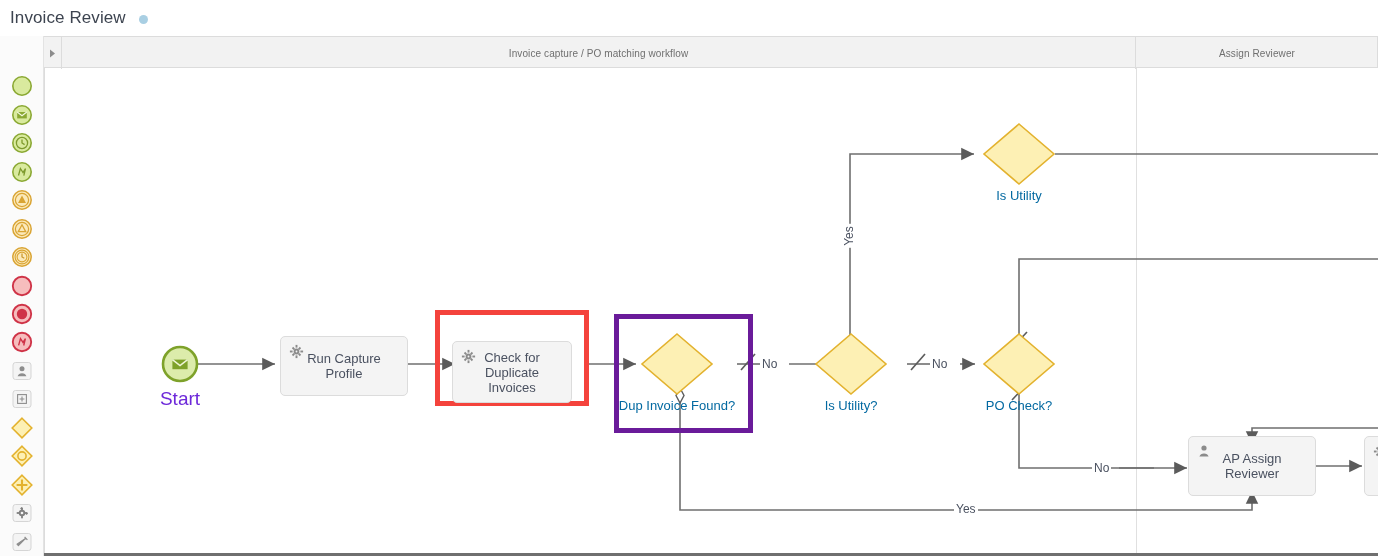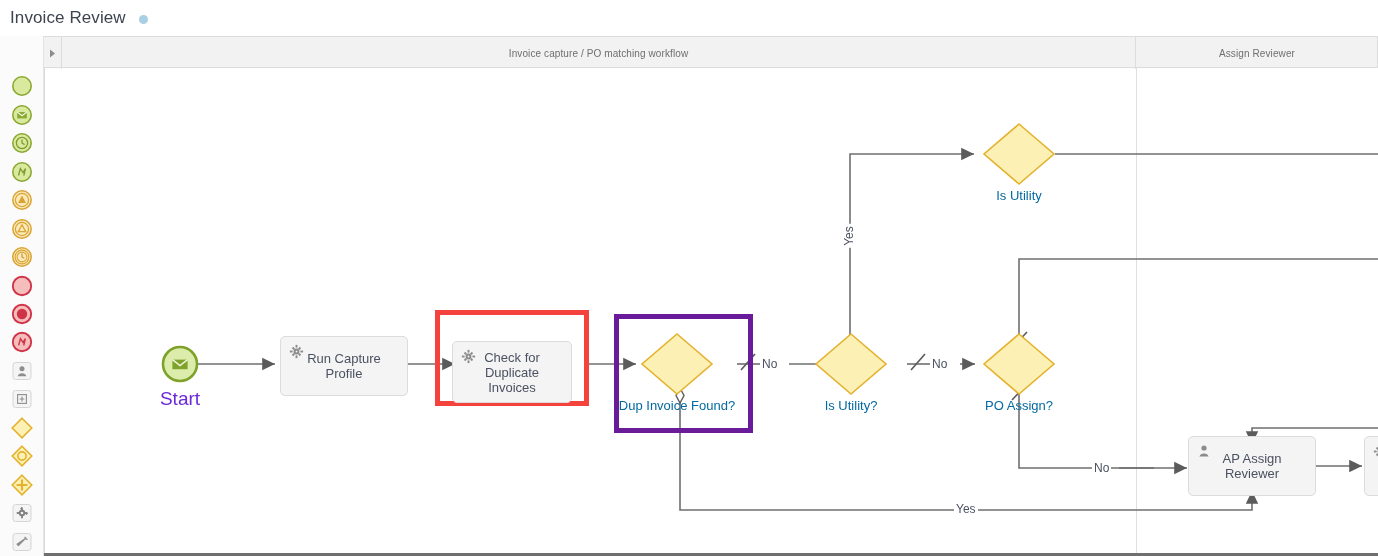"PO Assign?" span.gw-label { text: Assign -> Check }
